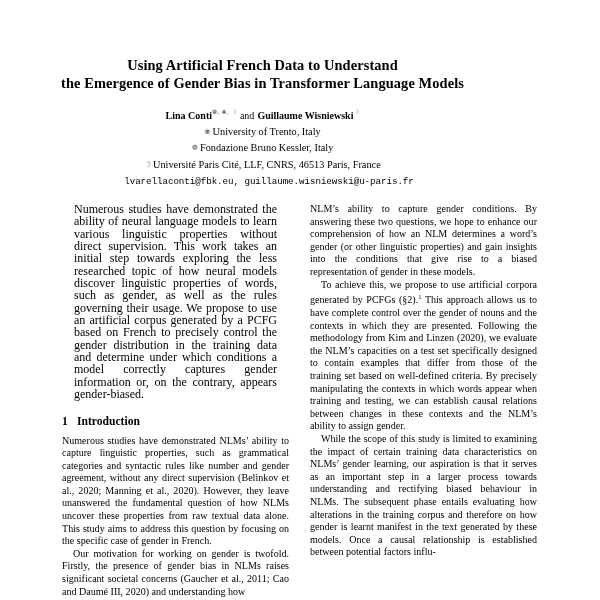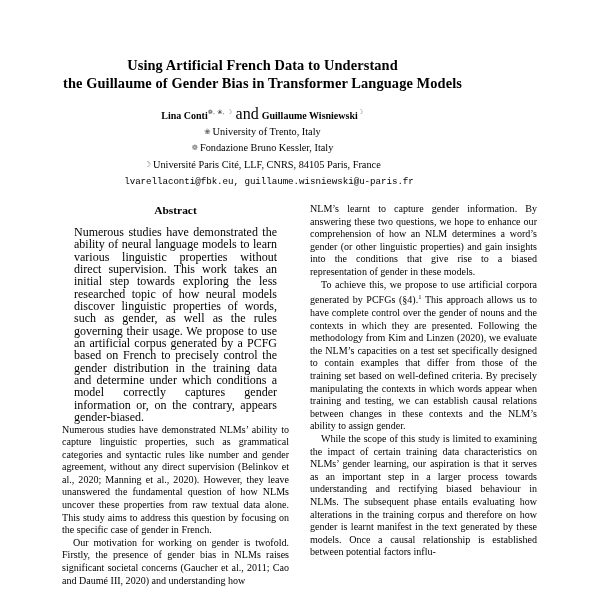"the Guillaume of Gender Bias" span.tline { text: Guillaume -> Emergence }
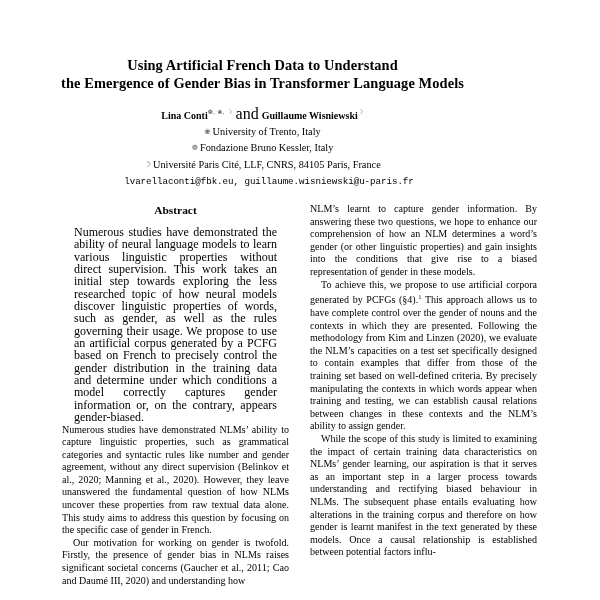"and" .conj { font-size: 16px -> 10px }
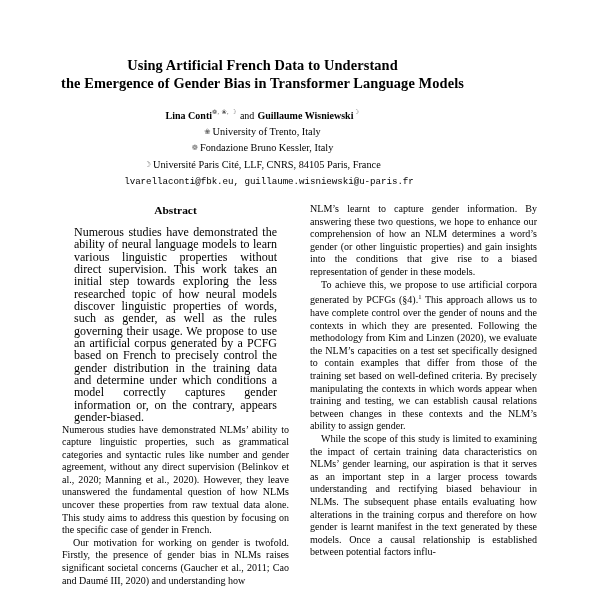"Université Paris Cité, LLF, CNRS," span { text: 84105 -> 46513 }
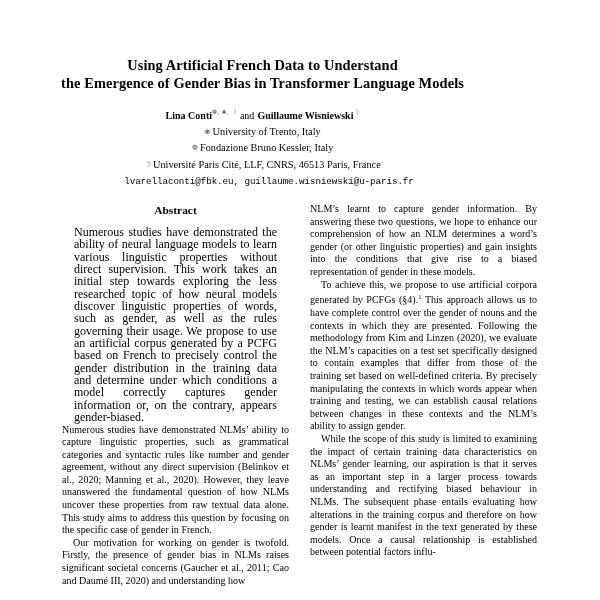"Abstract" div.abstract-head { html: <div>Abstract</div> -> none }
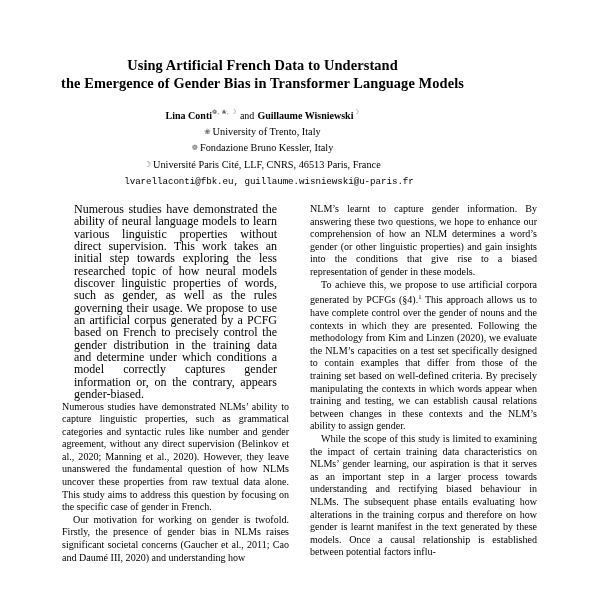"NLM’s learnt to capture gender" p.body { text: learnt to capture gender information -> ability to capture gender conditions }
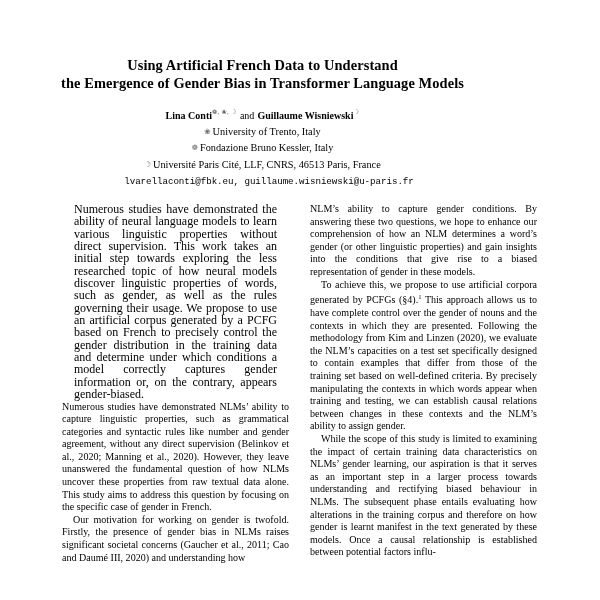"To achieve this, we propose" span { text: 4 -> 2 }
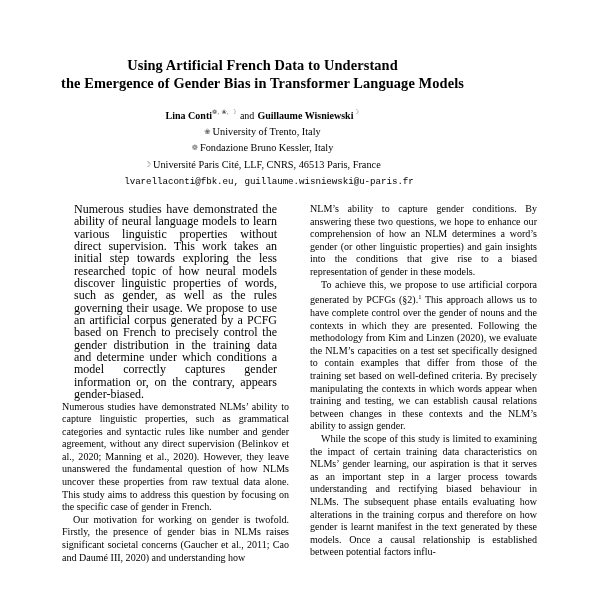"1 Introduction" div.section-head { html: none -> <div> <span>1</span><span>Introduction</span> </div> }
